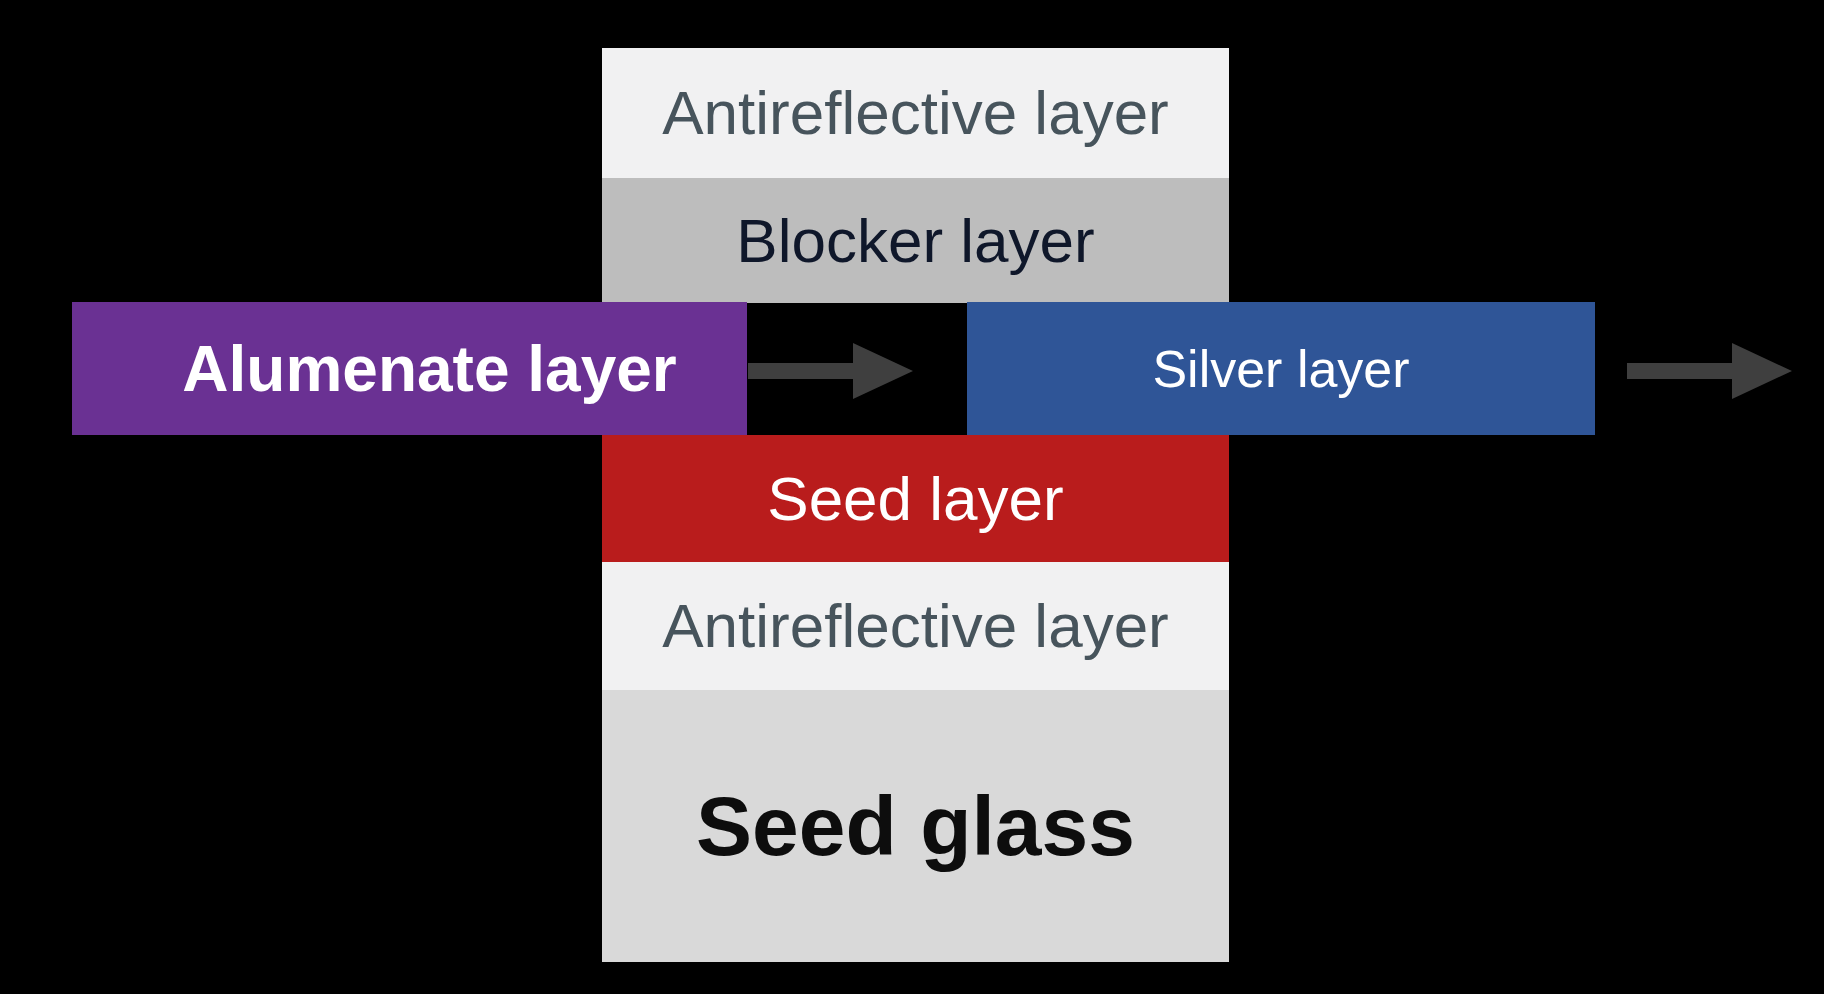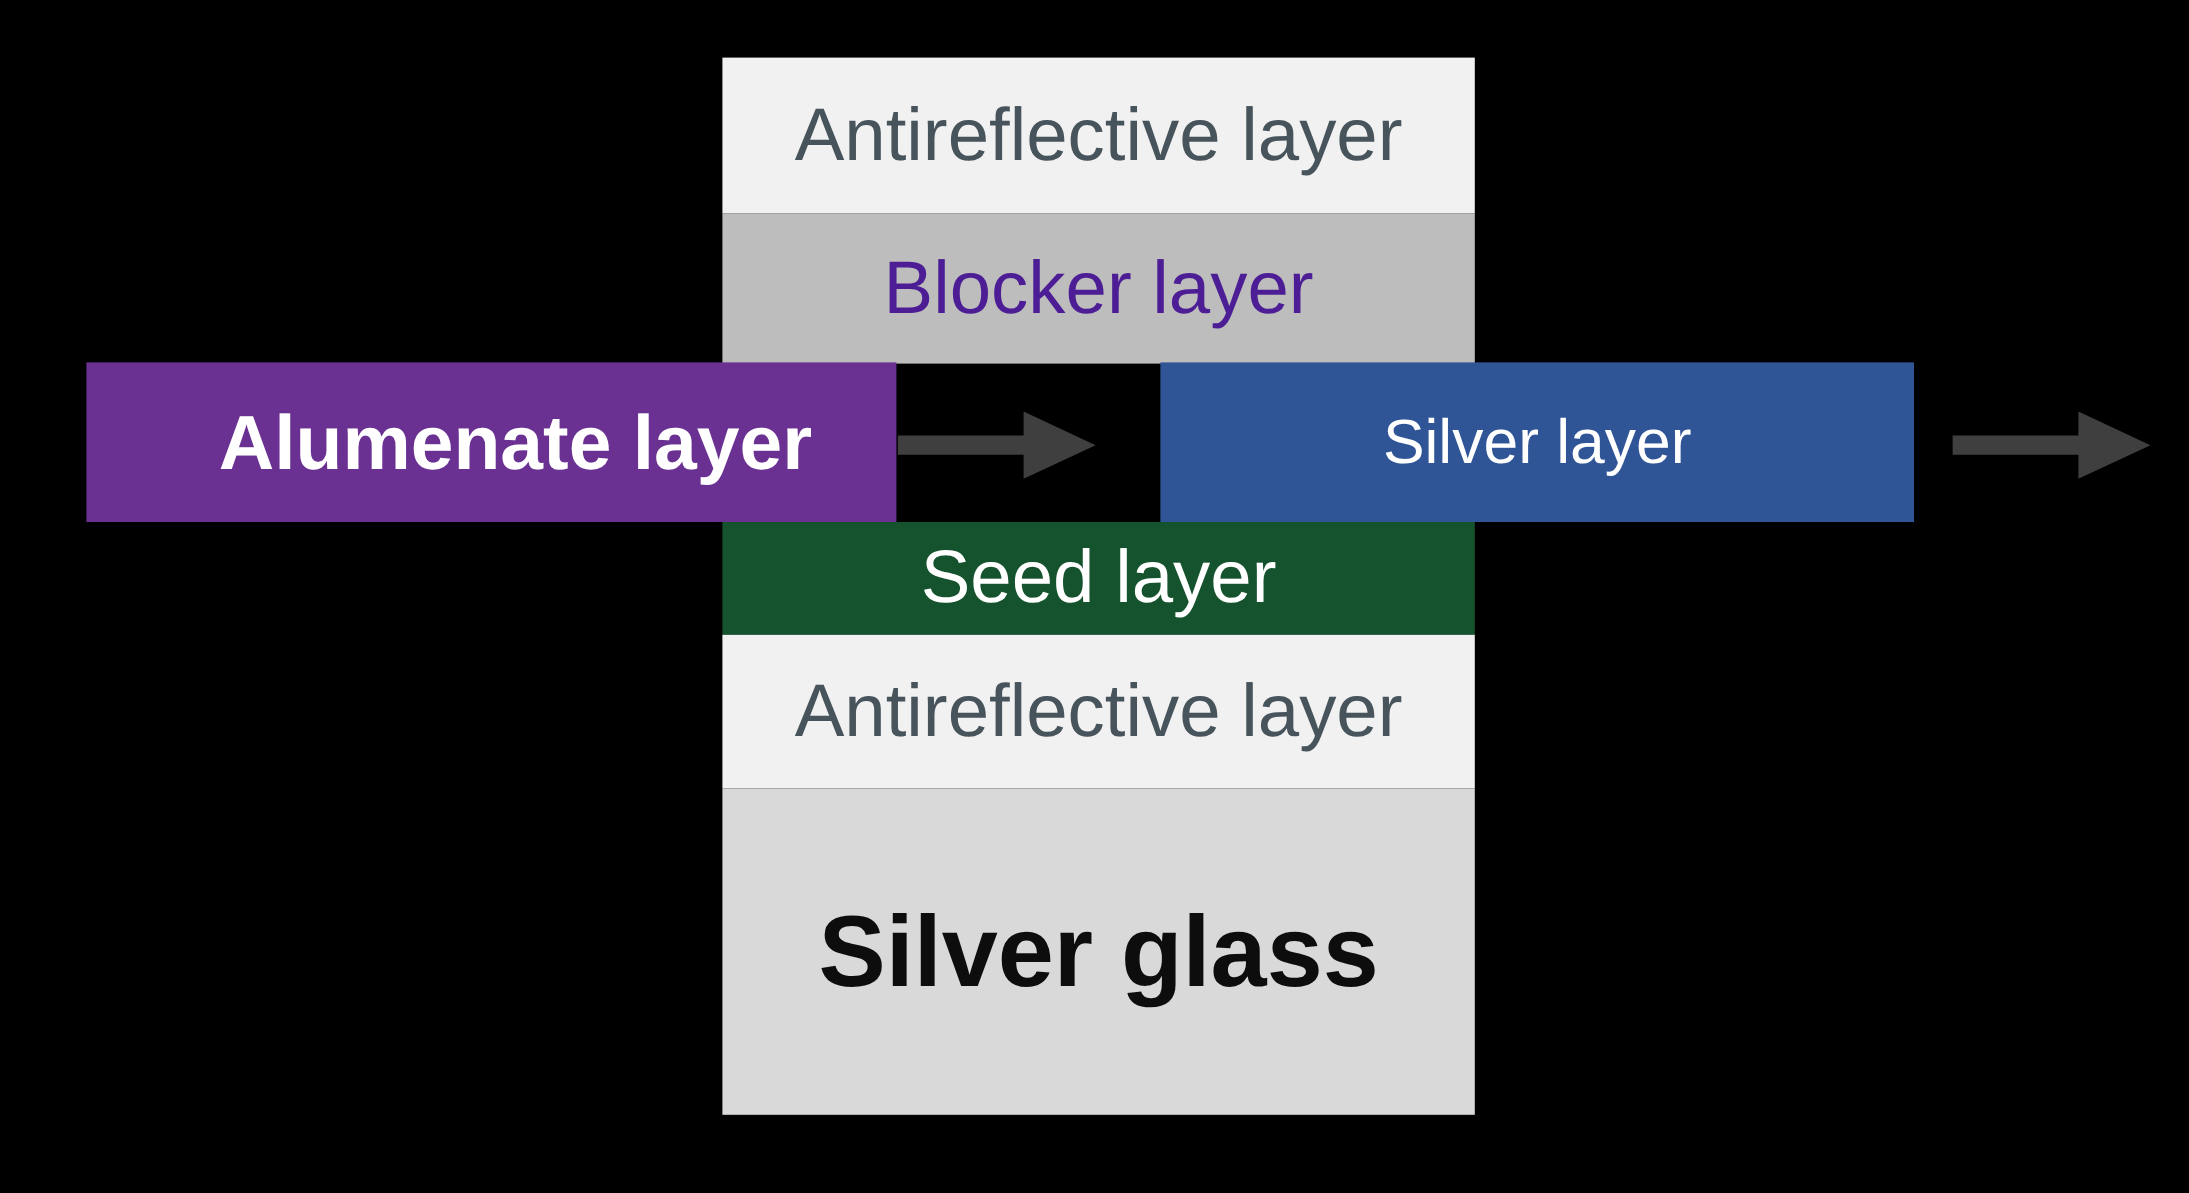"Blocker layer" .layer-blocker { color: #4c1d95 -> #0f172a }
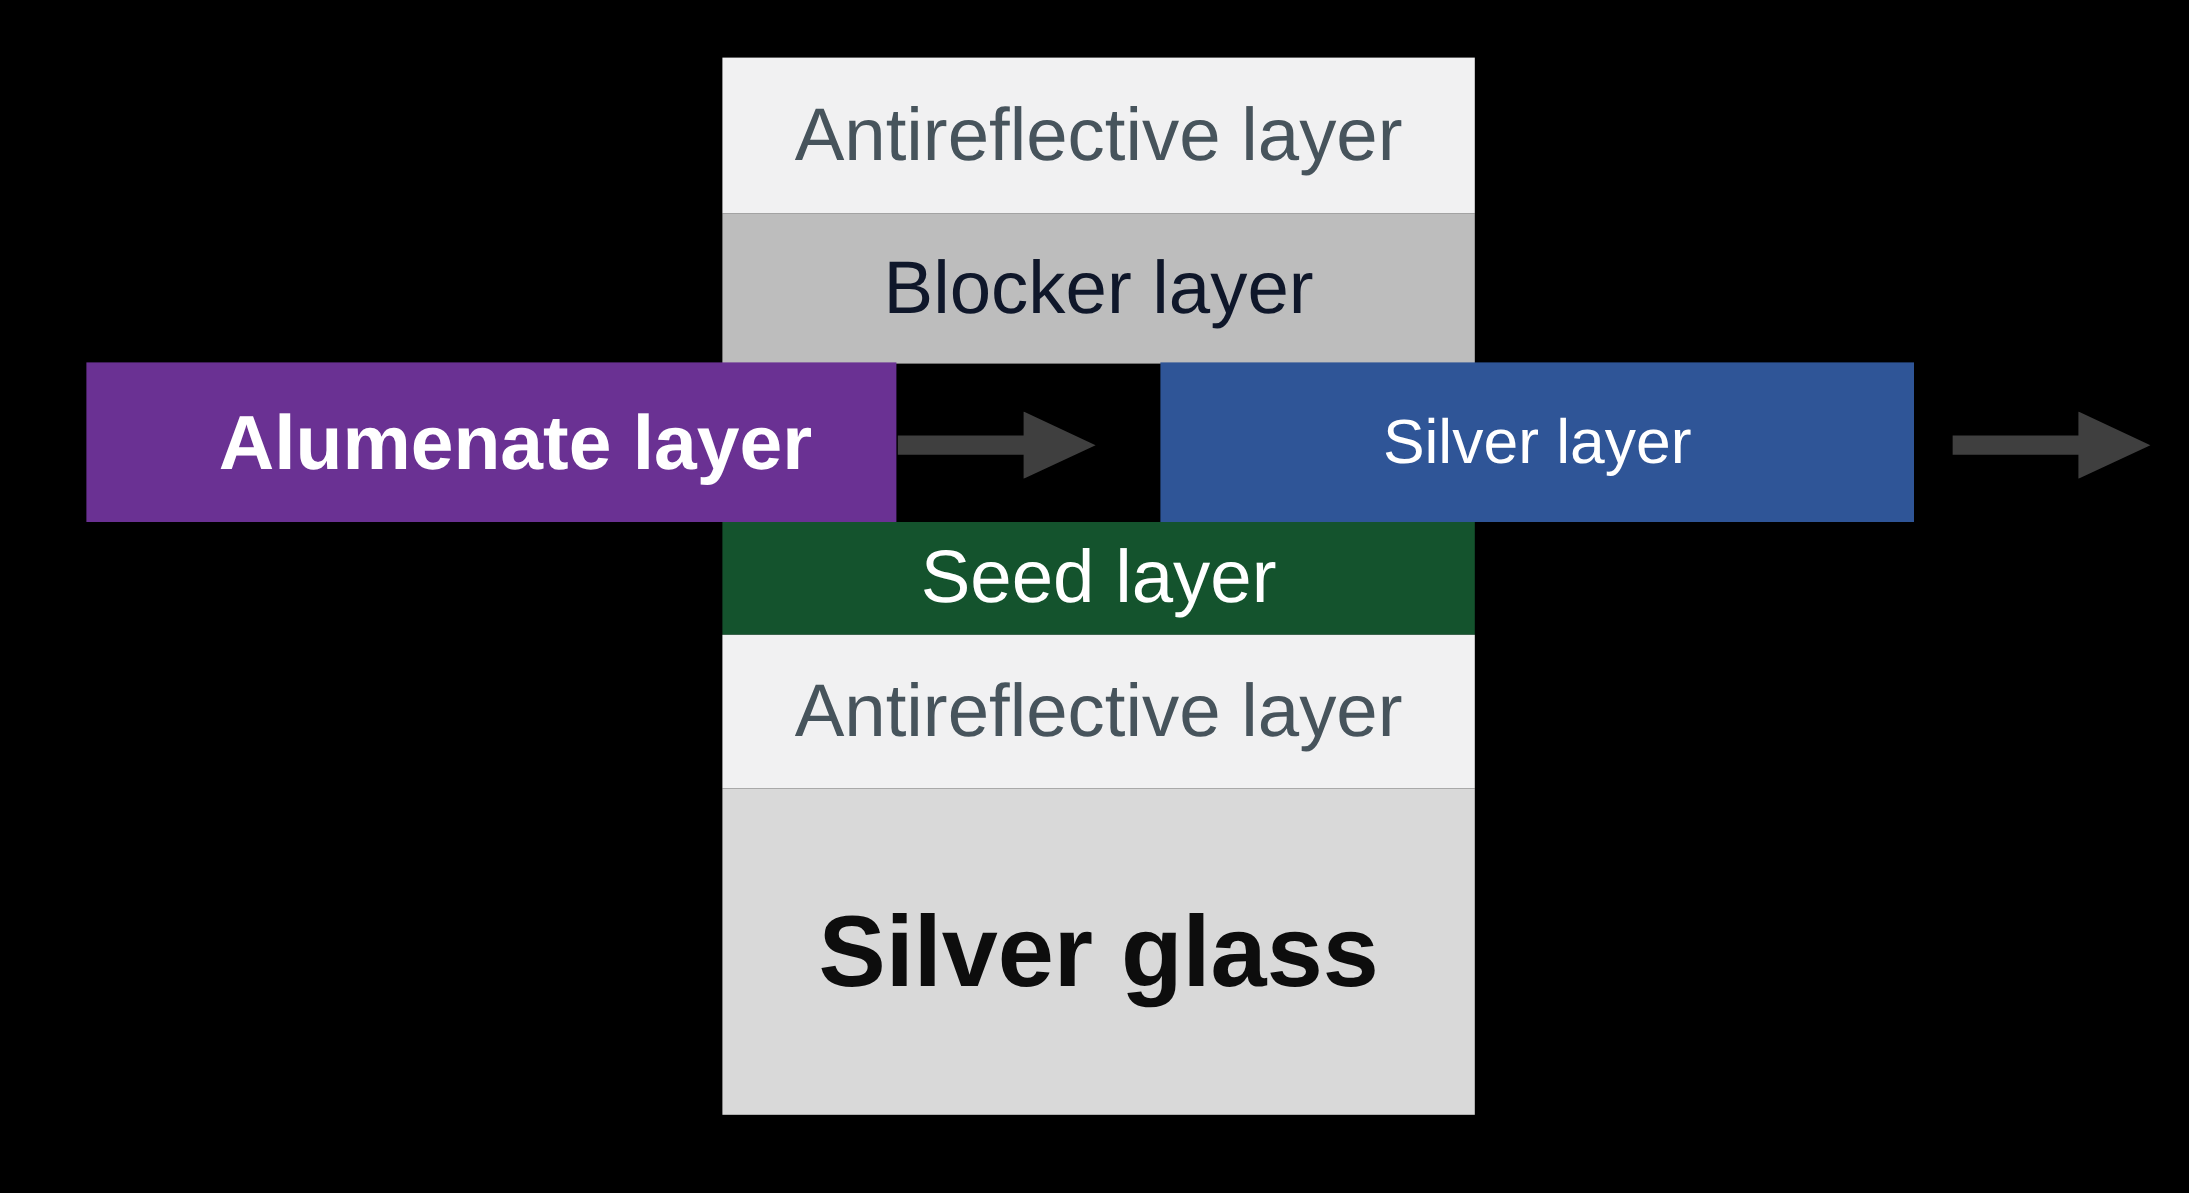"Seed layer" .layer-seed { background: #14532d -> #b91c1c; height: 94px -> 127px }
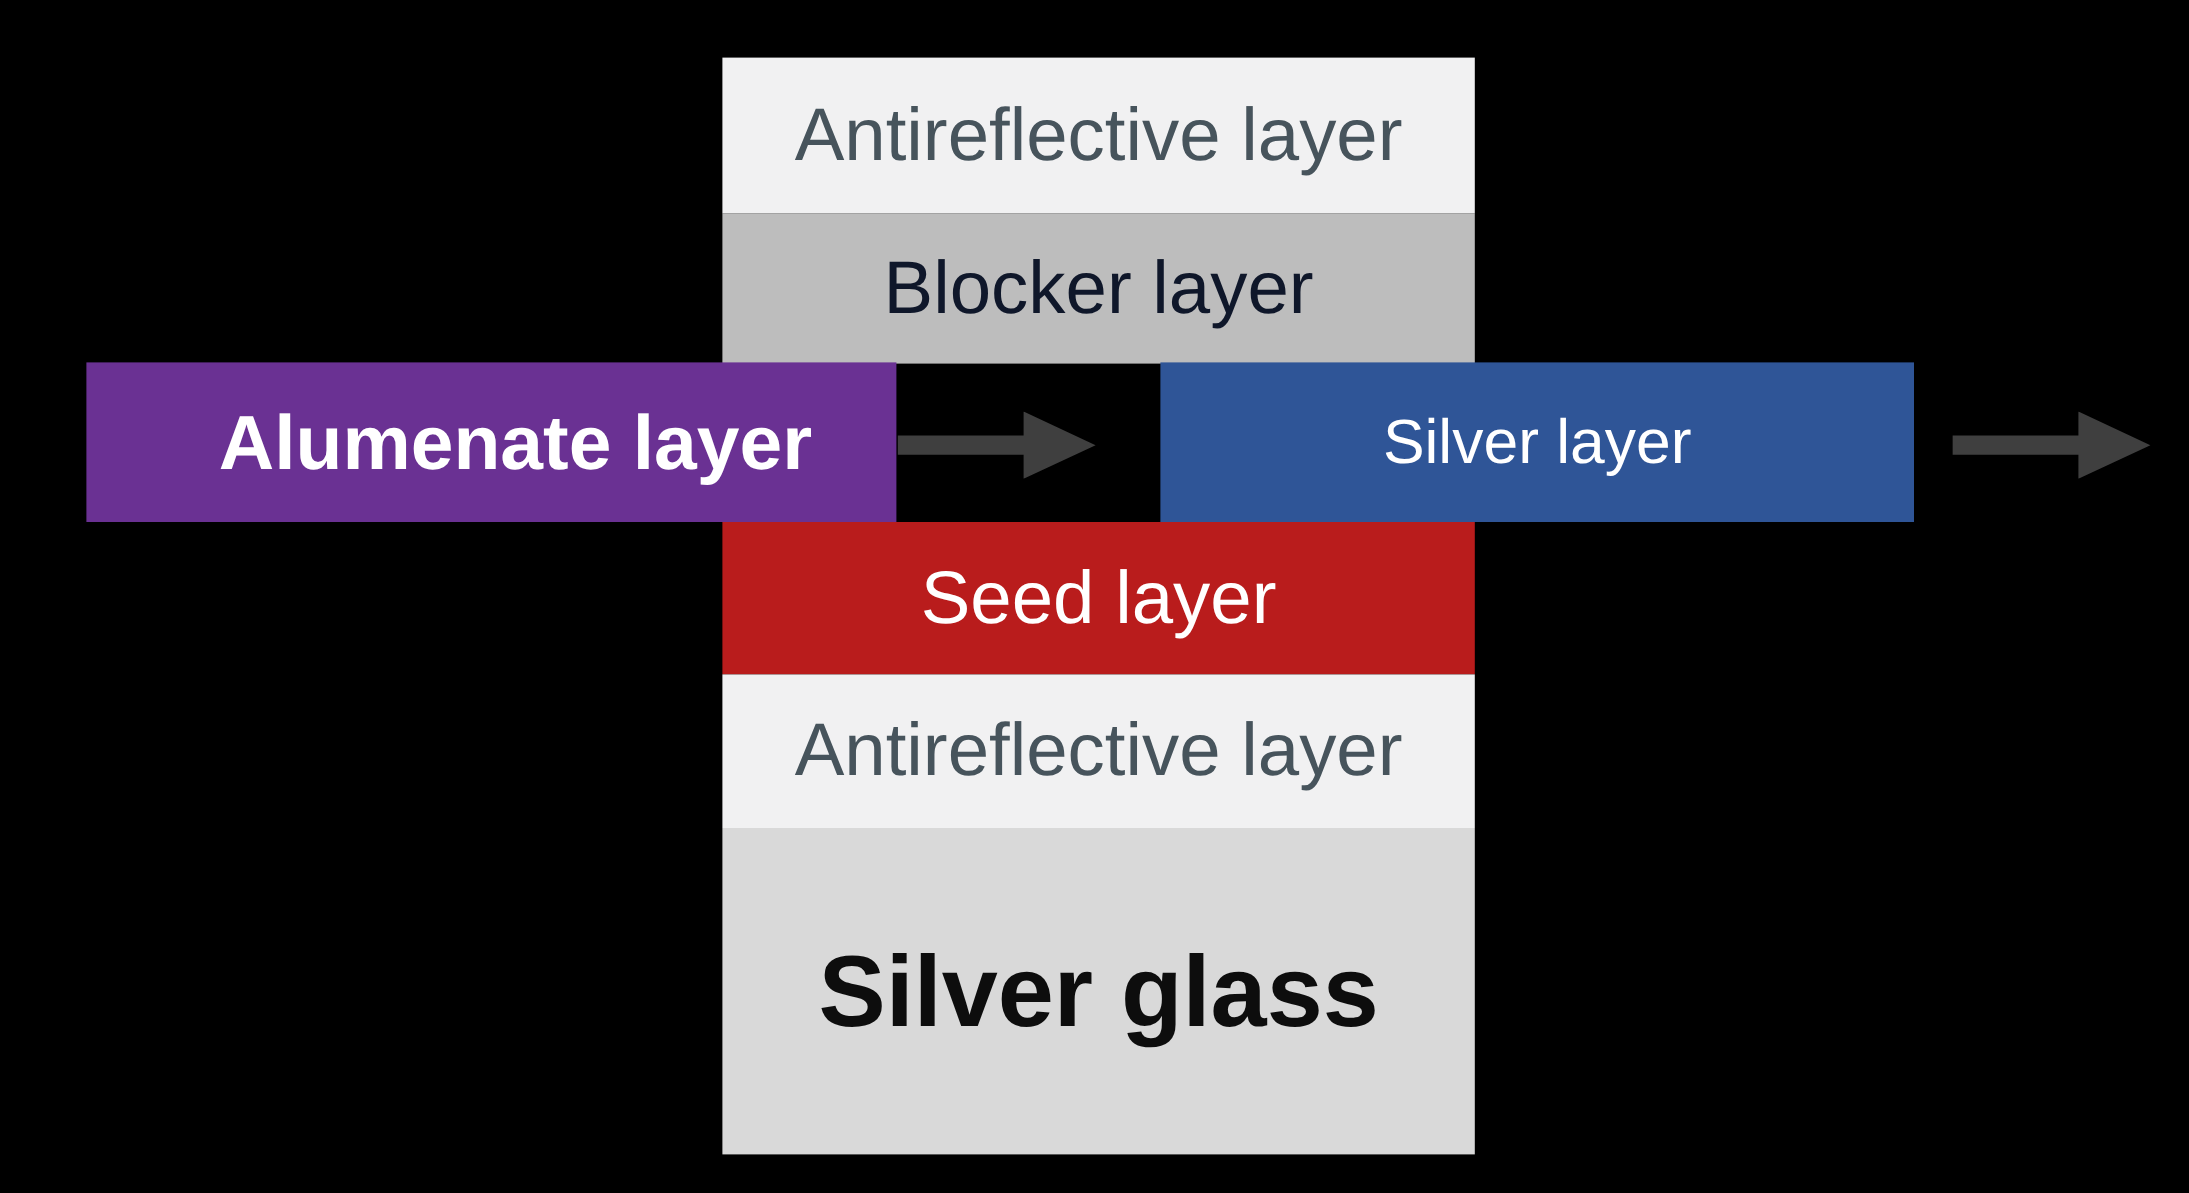"Silver glass" span { text: Silver -> Seed }
